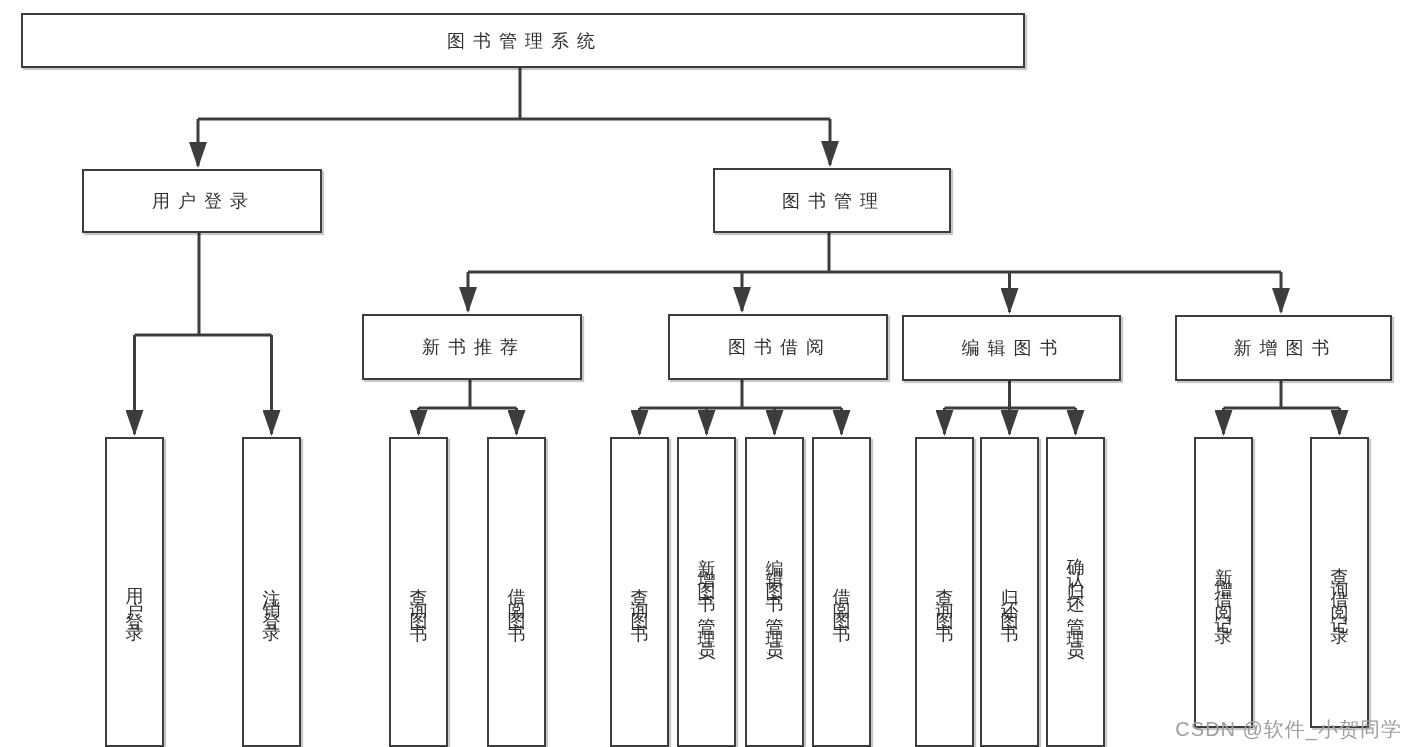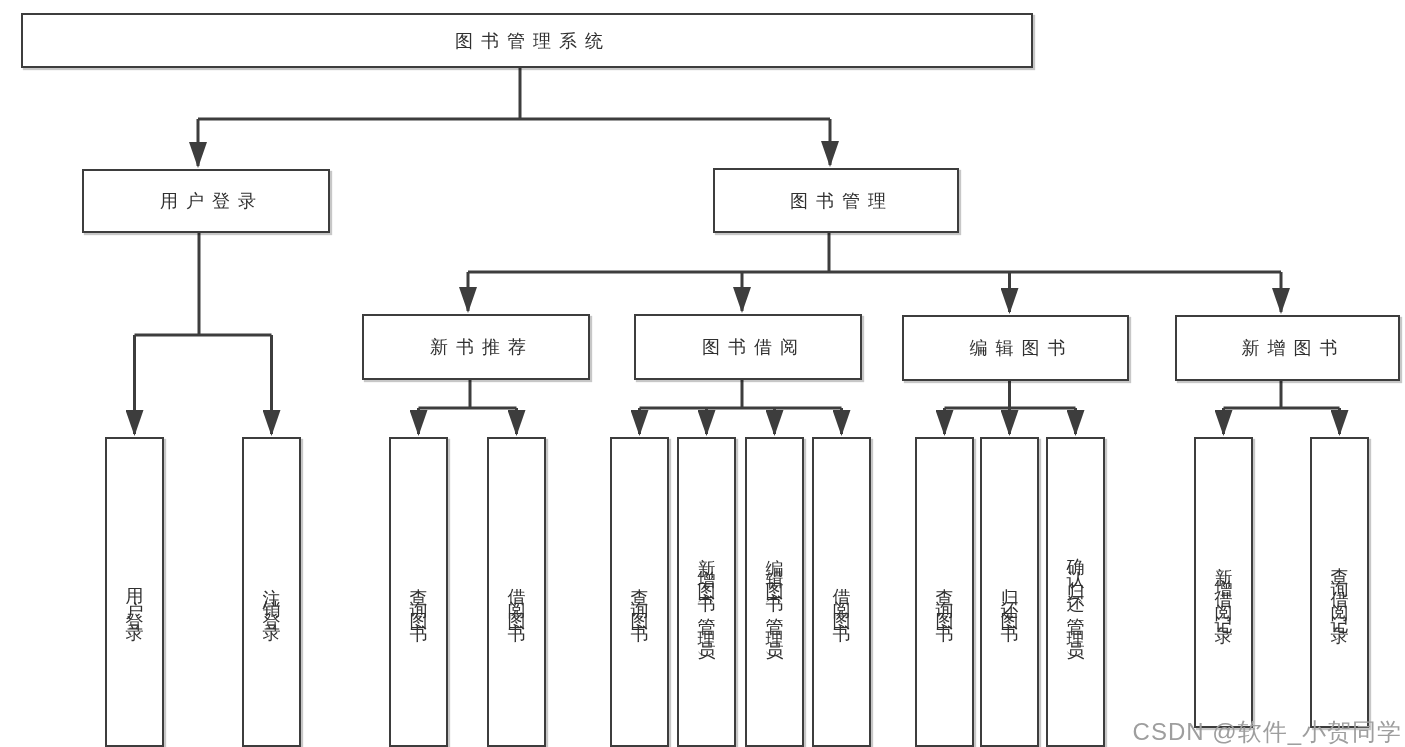"图书管理系统" .hbox { padding-left: 12px -> 4px }
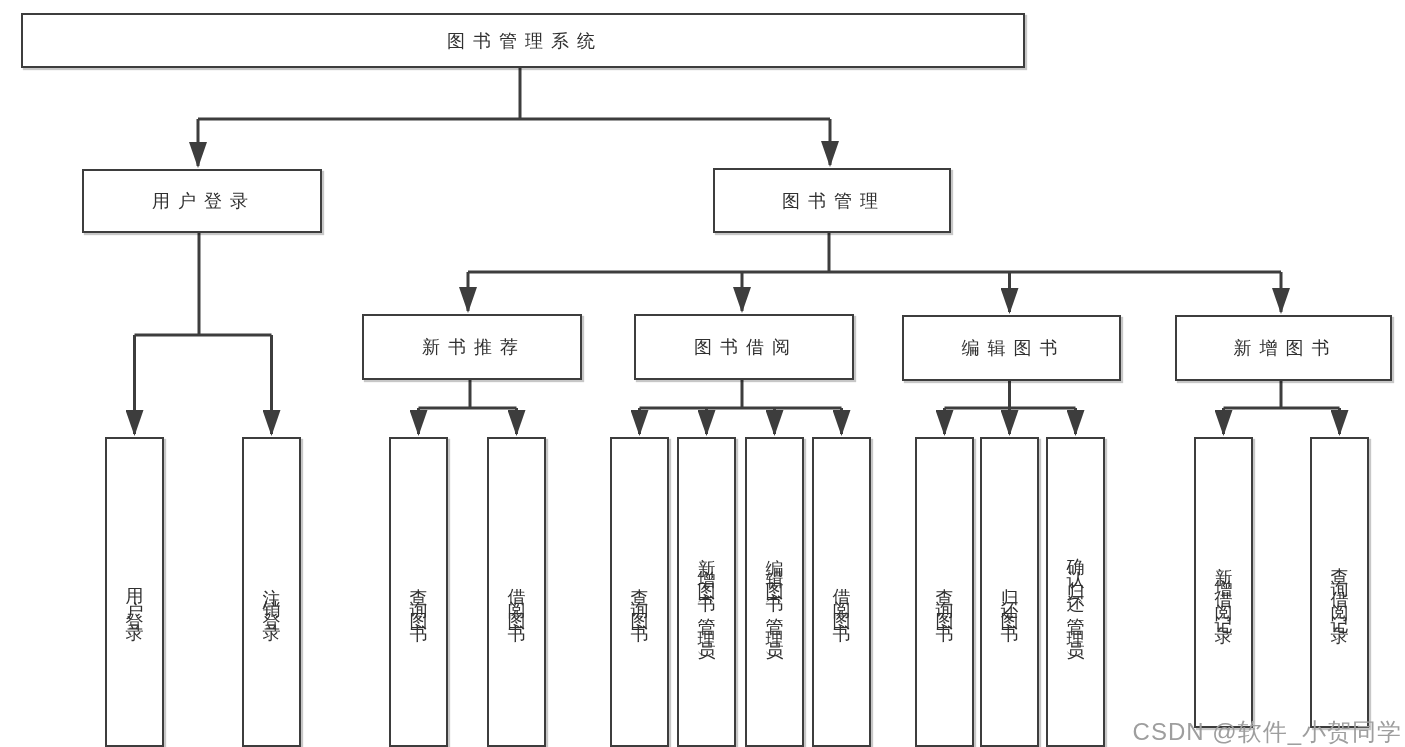"图书借阅" #box-book-borrow { left: 634px -> 668px }
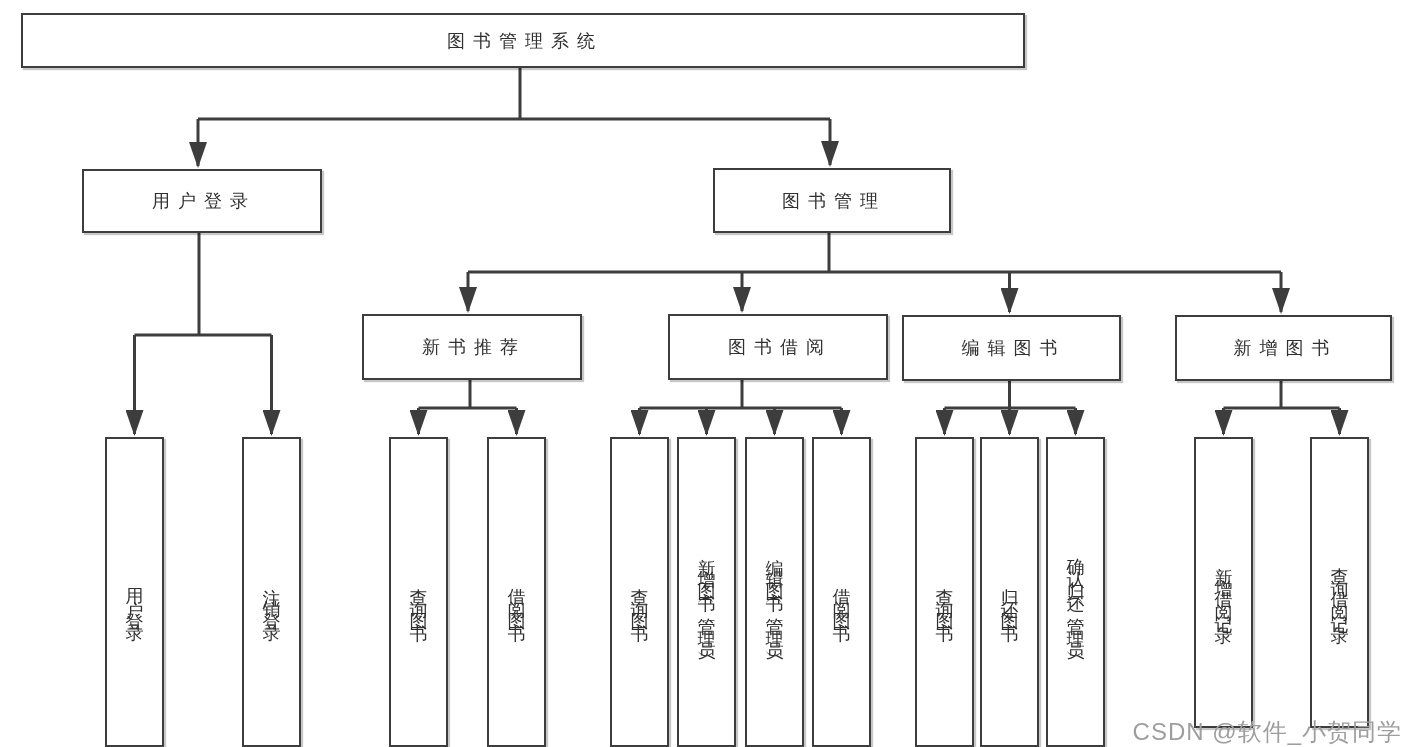"CSDN @软件_小贺同学" #watermark { font-size: 24px -> 20px }
